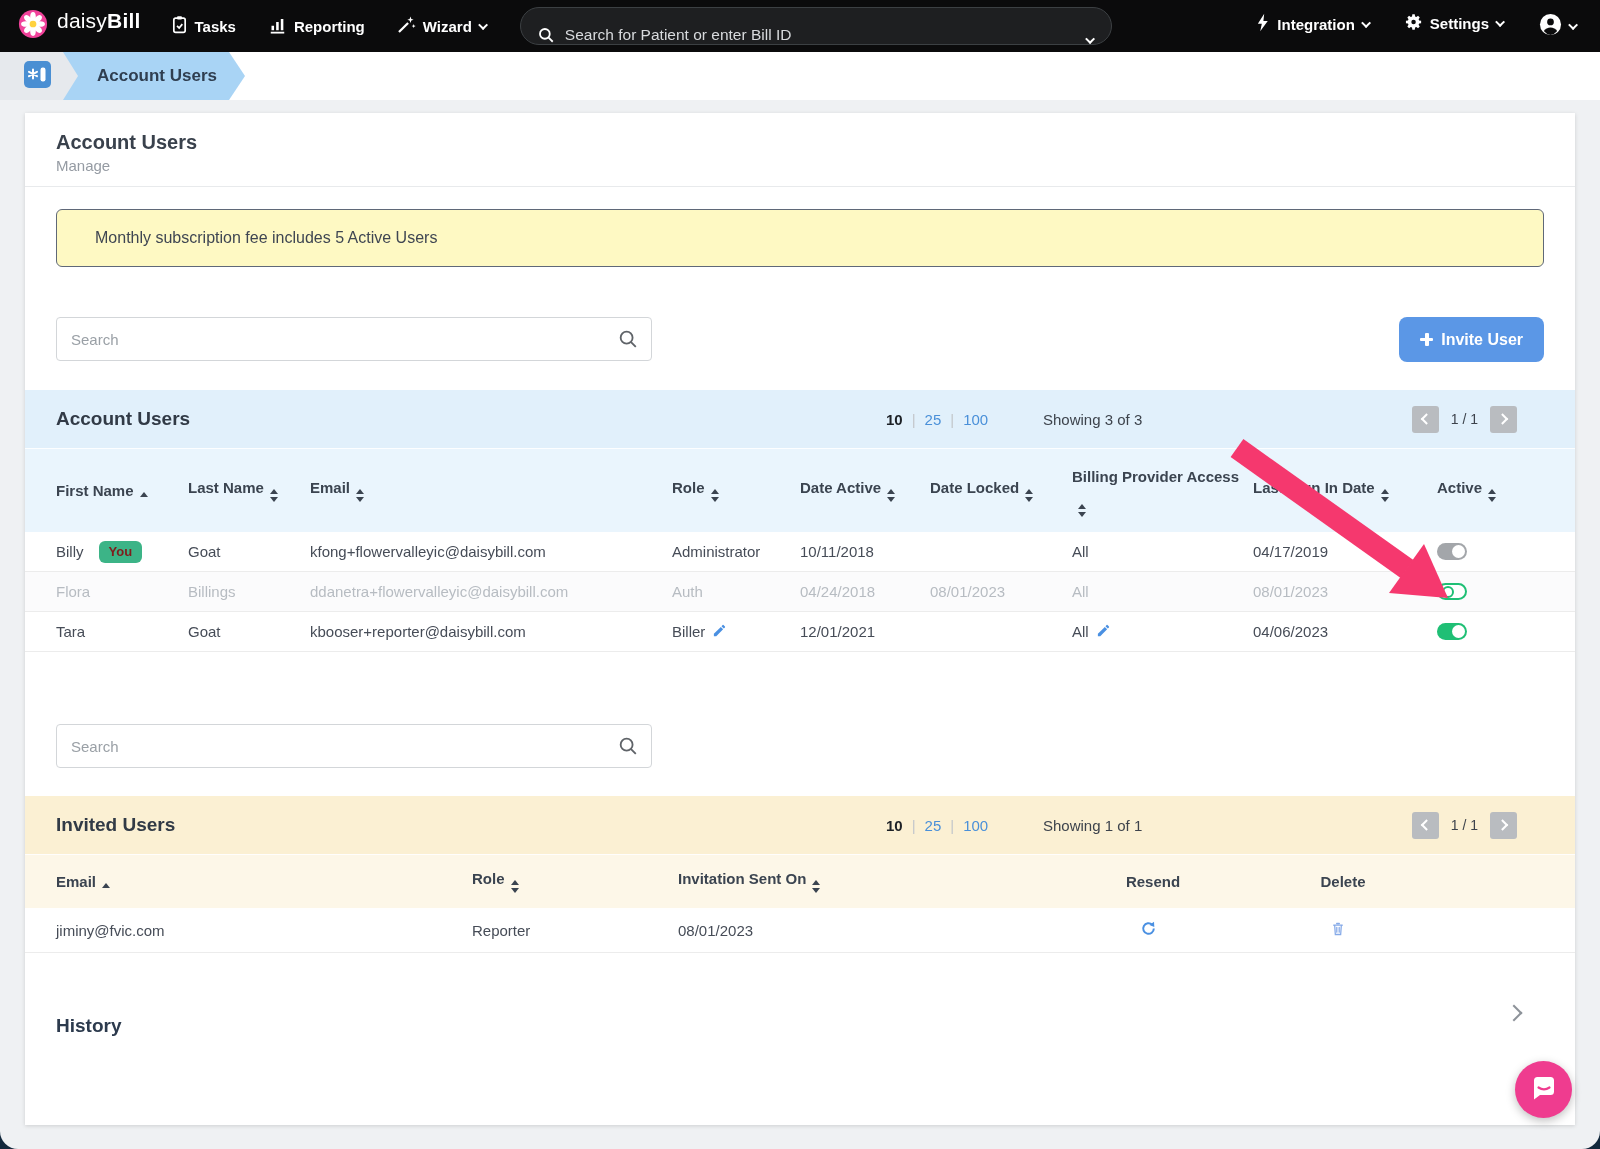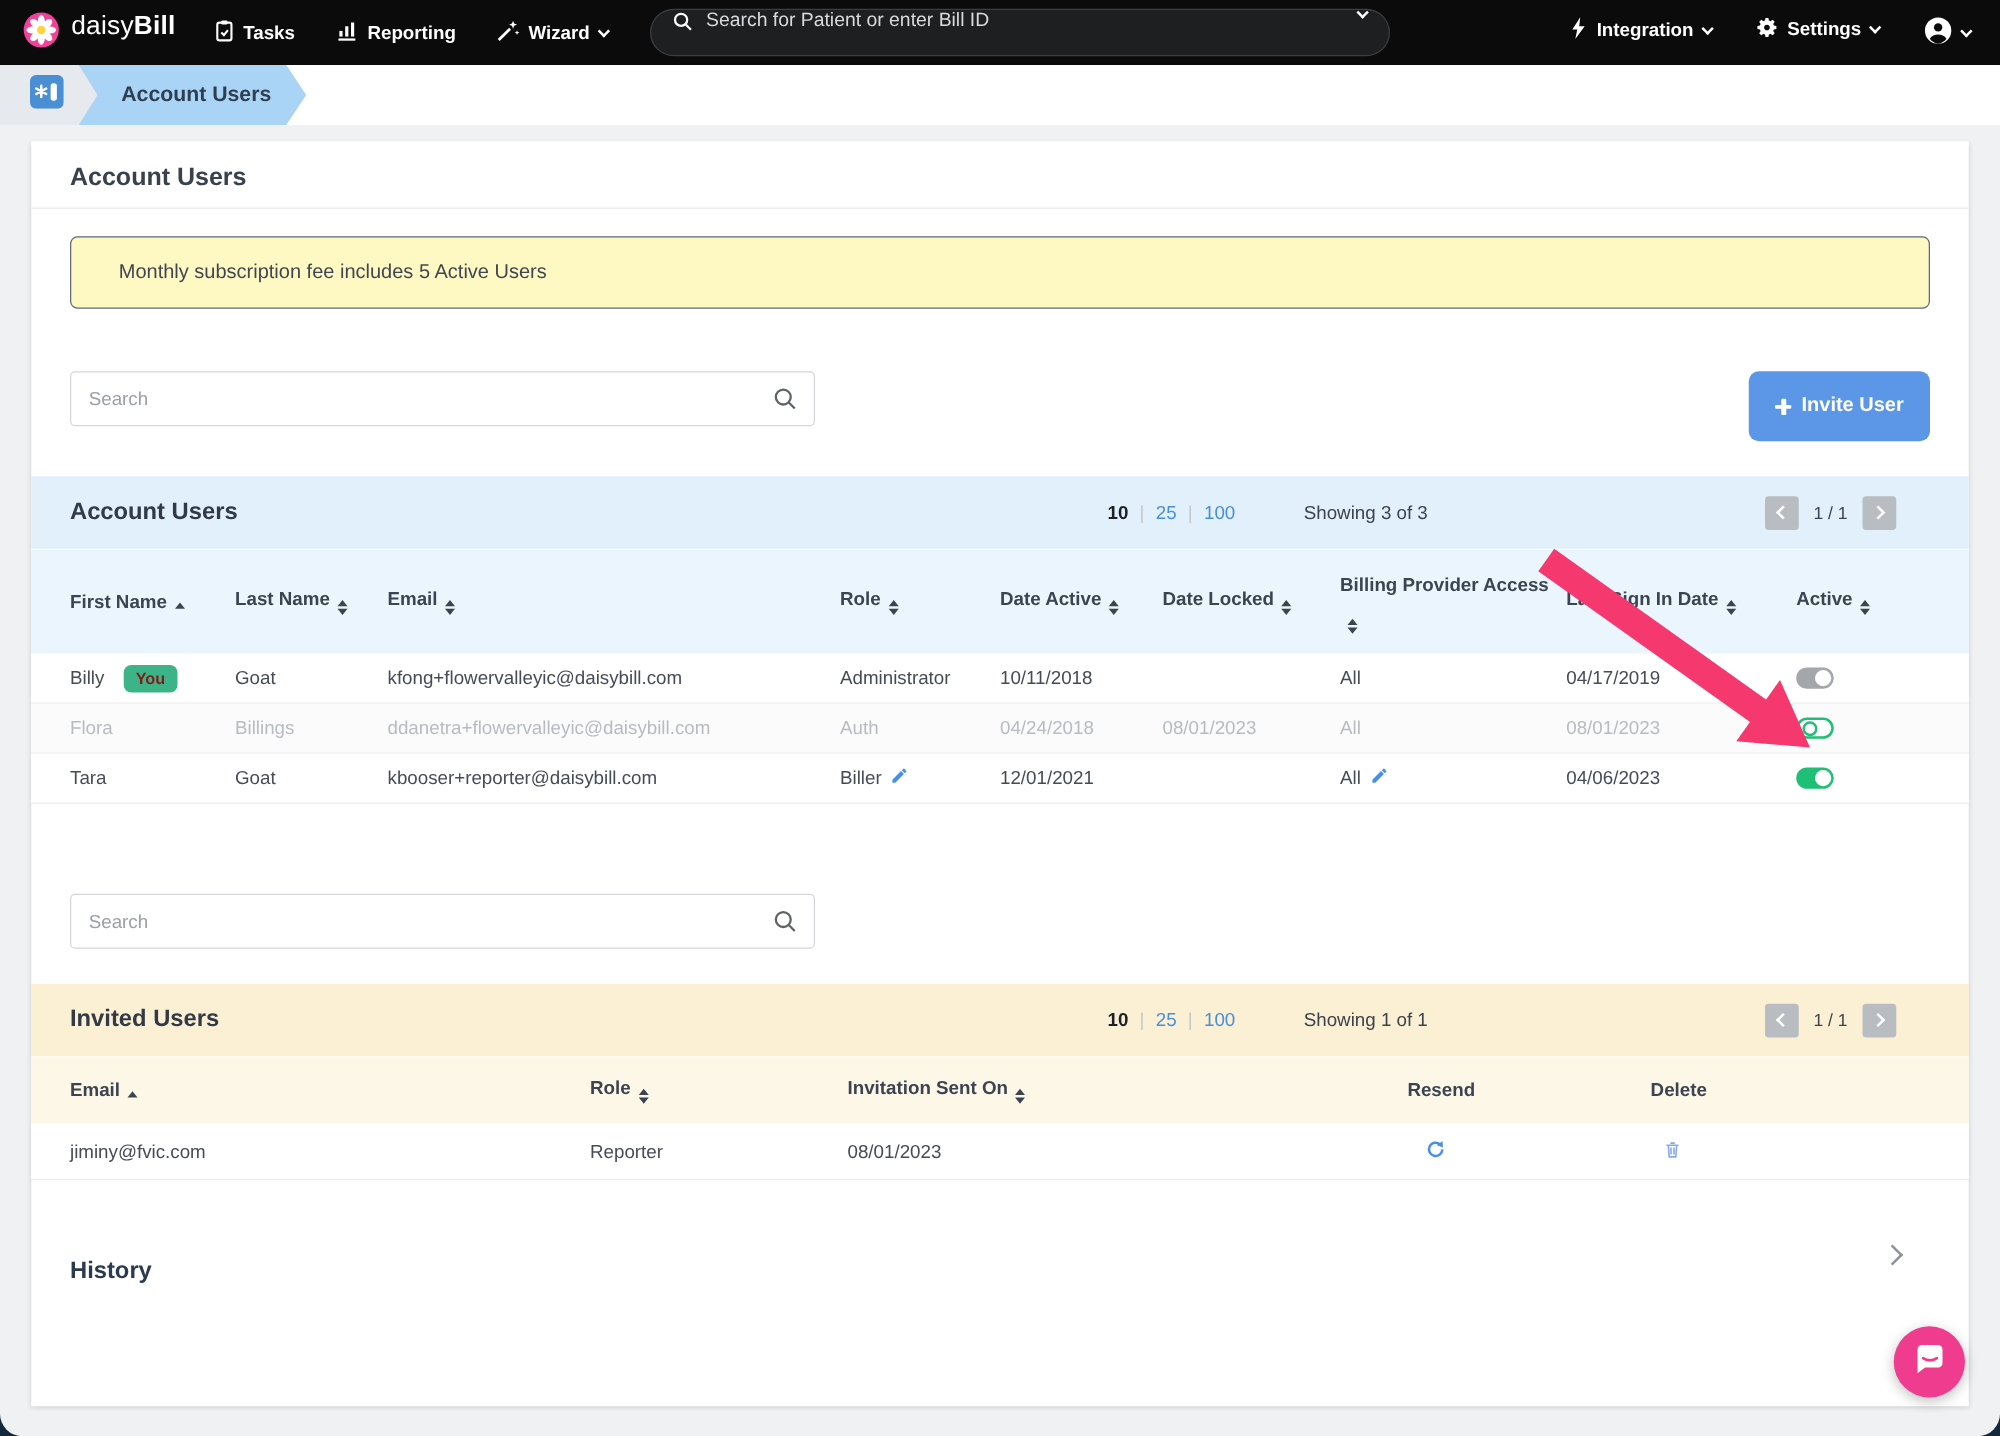"Search for Patient or enter" .nav-search { align-items: flex-start -> flex-end }
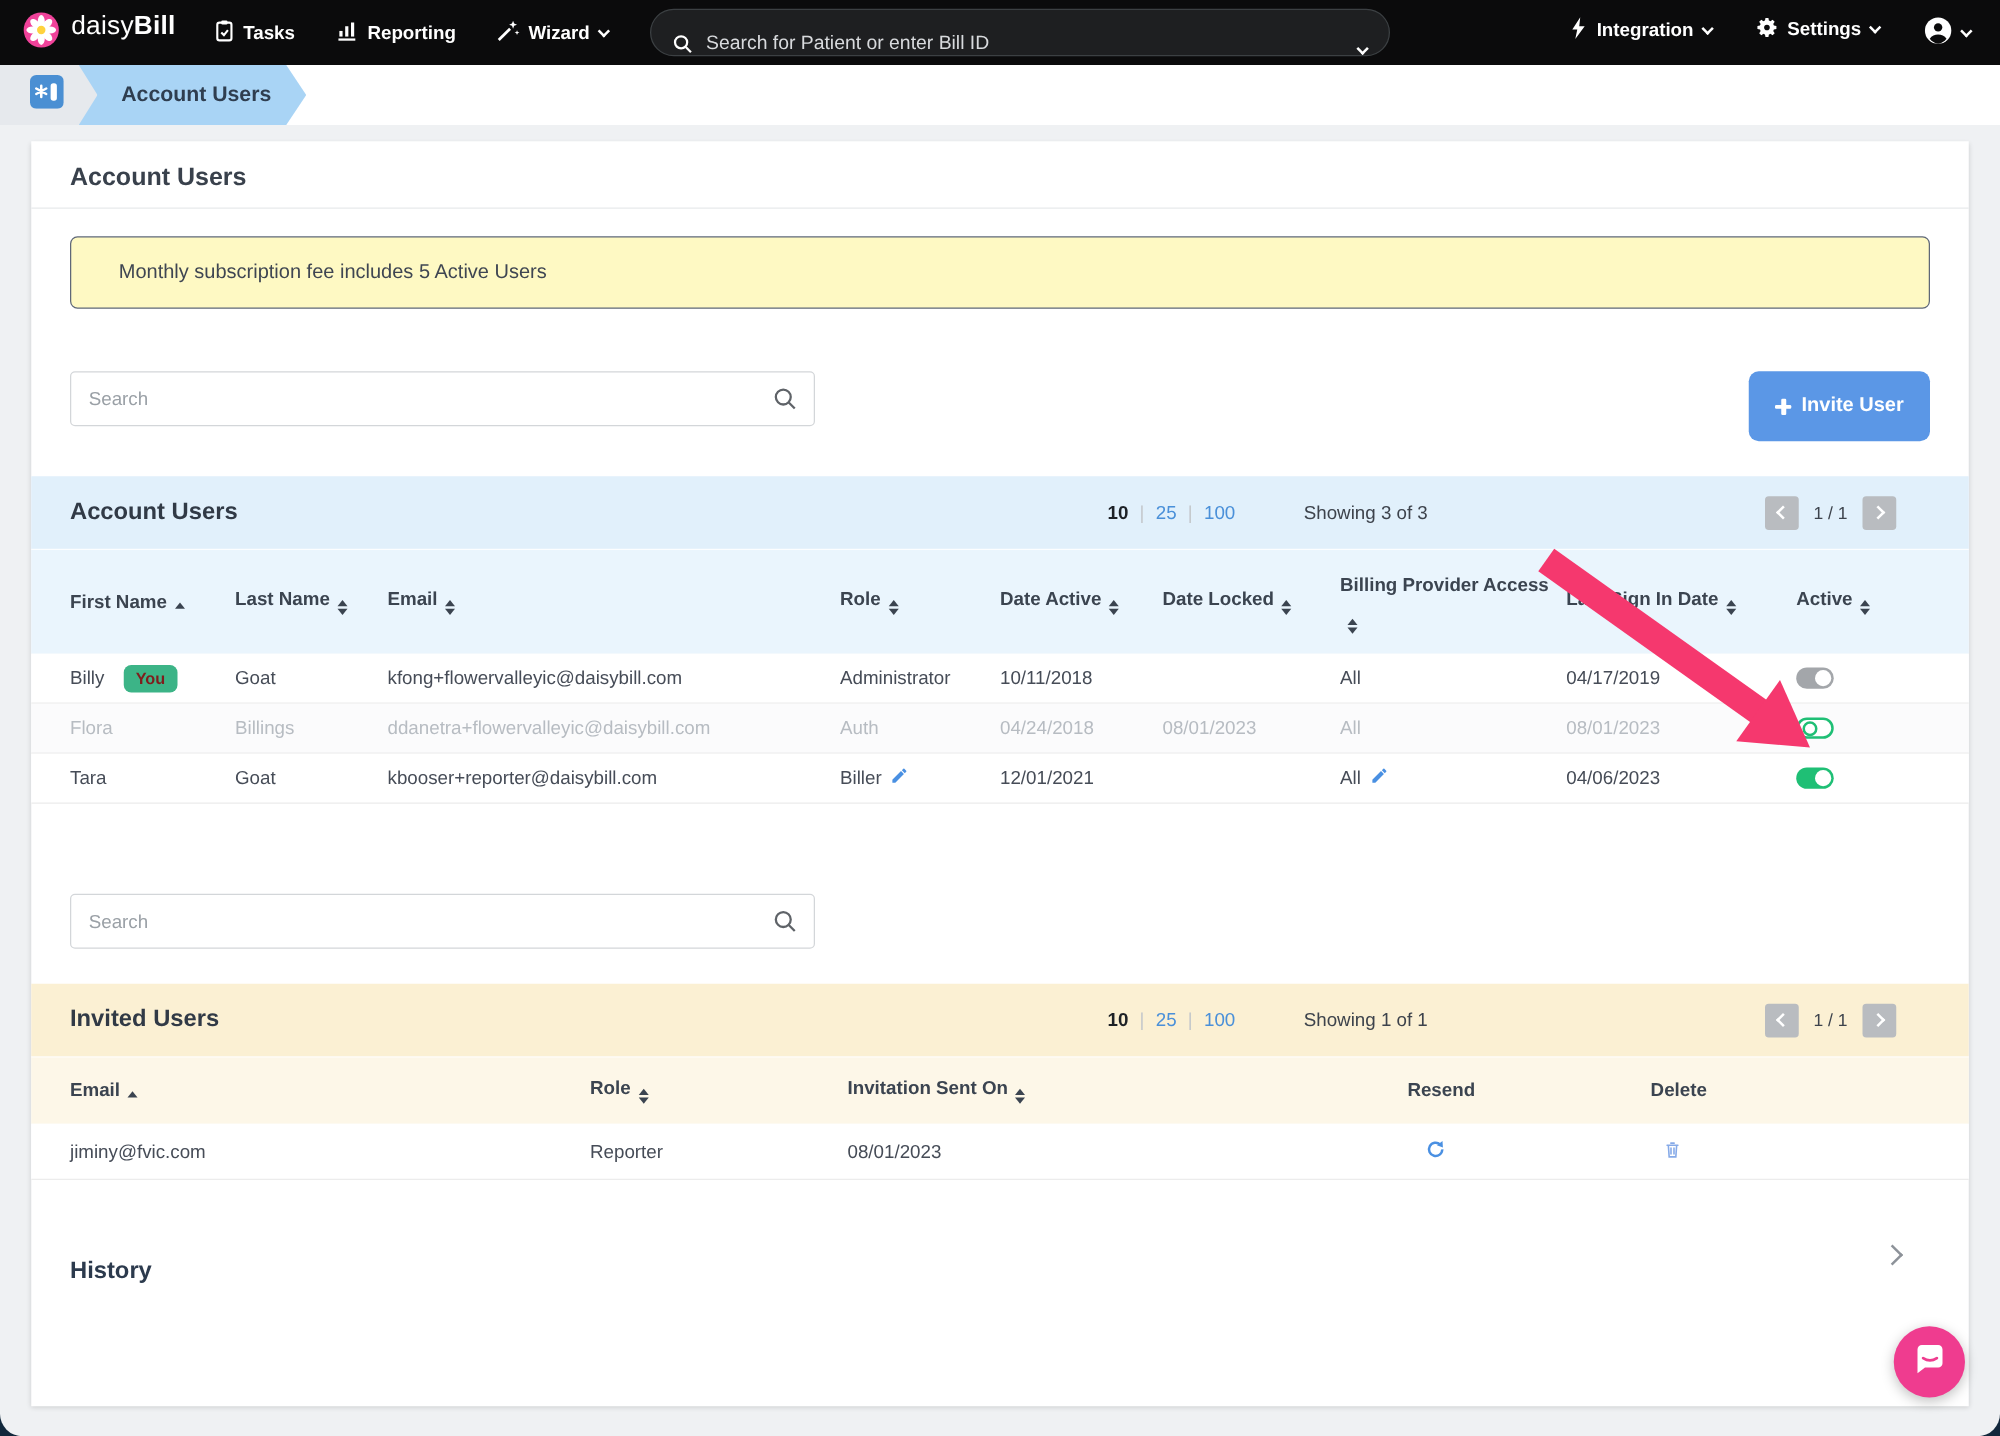"Manage" div.card-sub { html: none -> <div>Manage</div> }
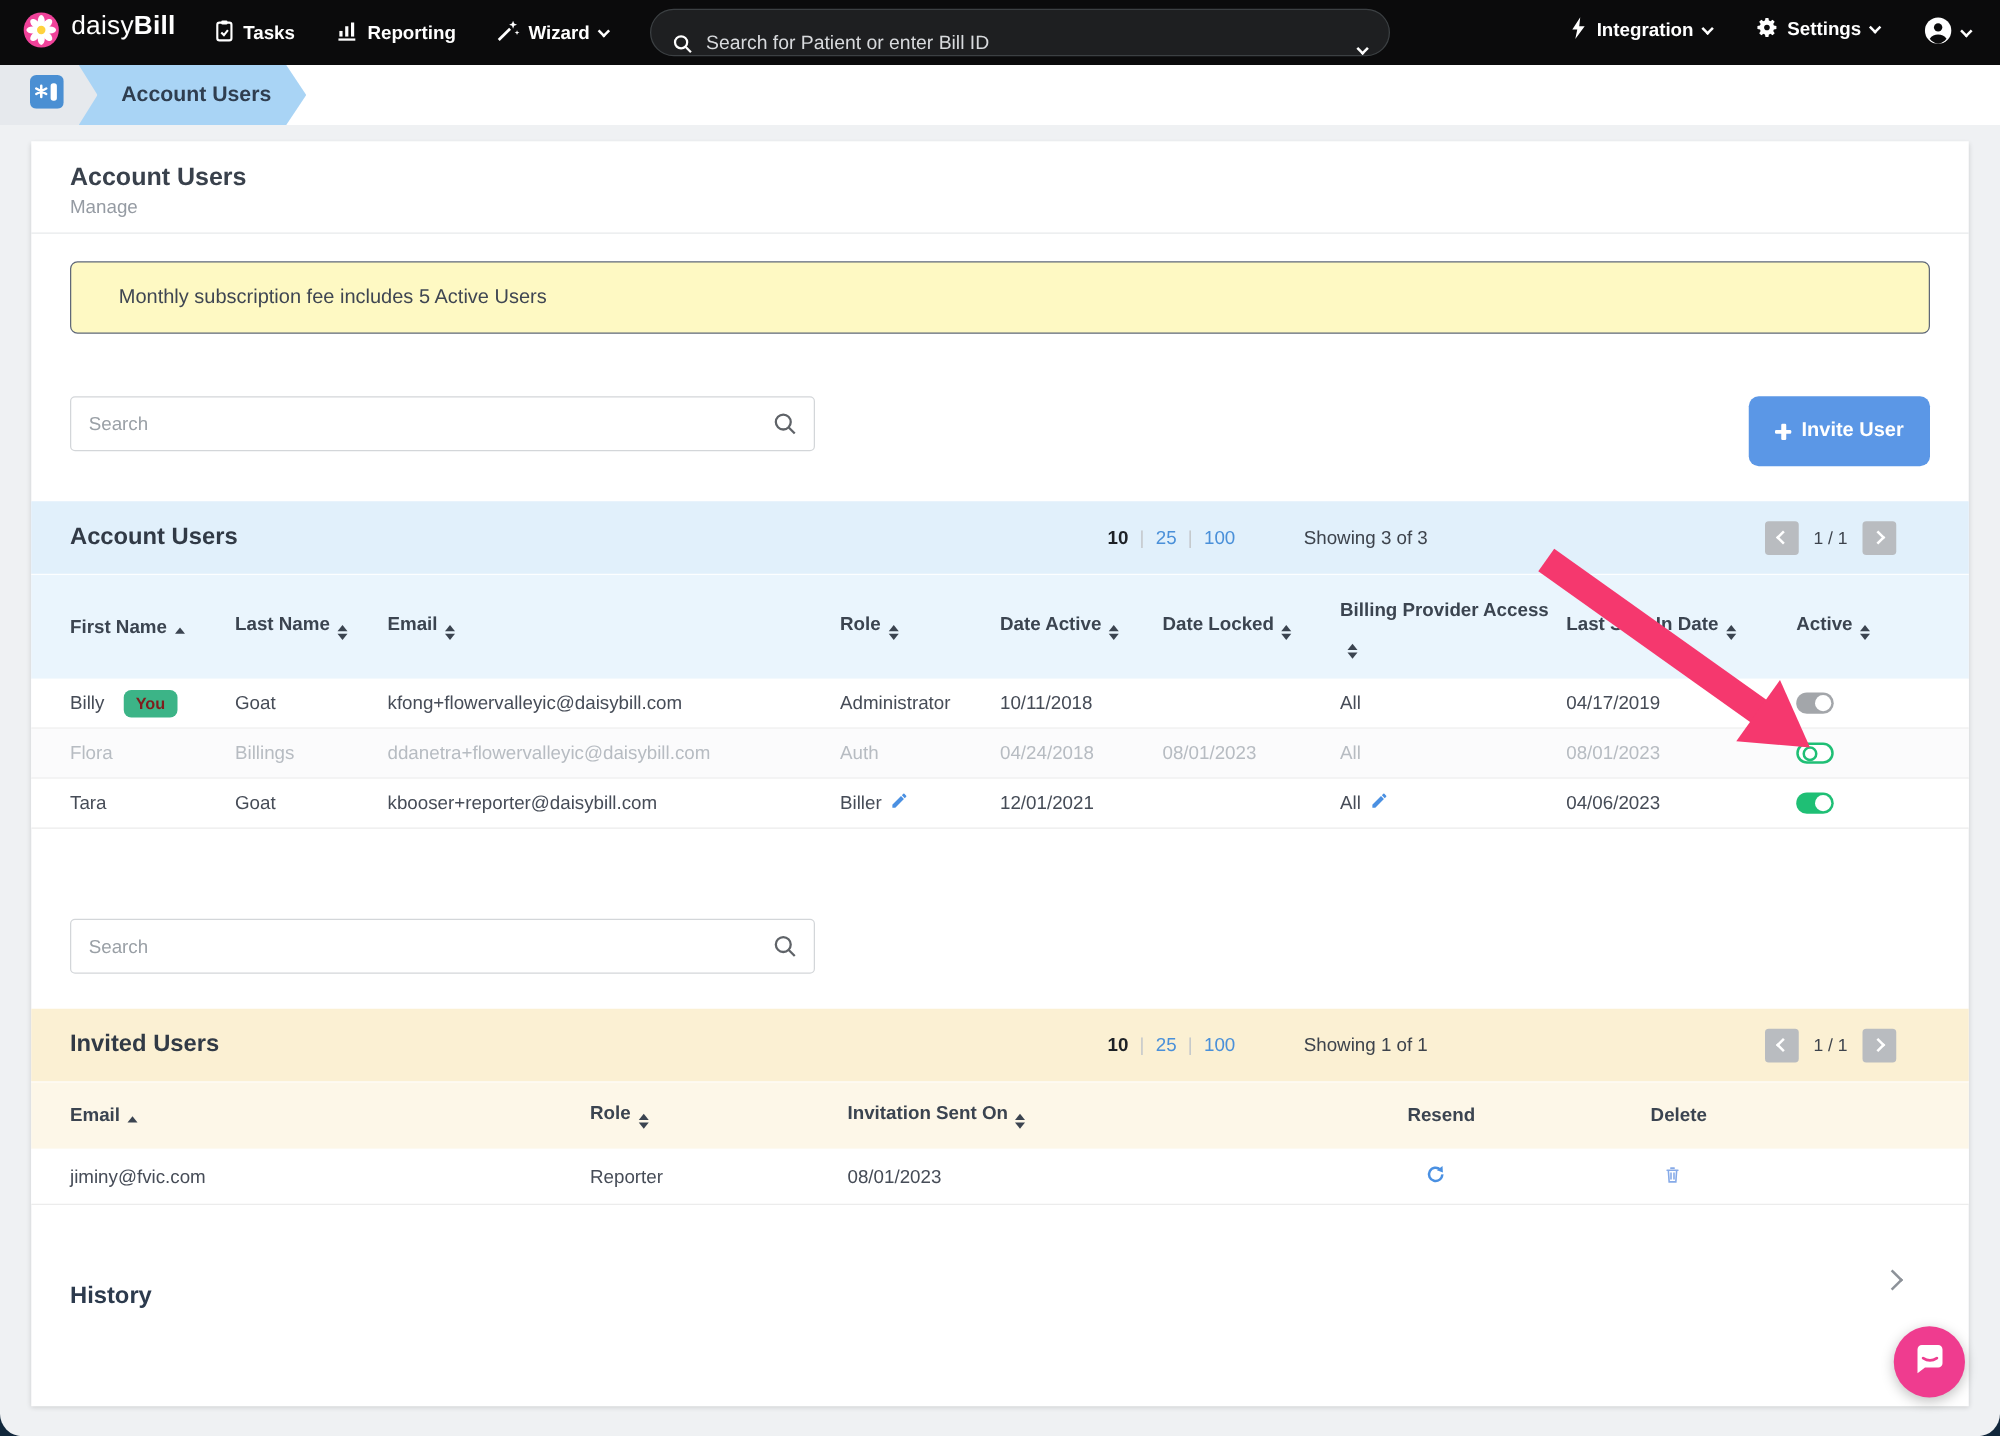"Invite User" .btn-invite { height: 56px -> 45px }
